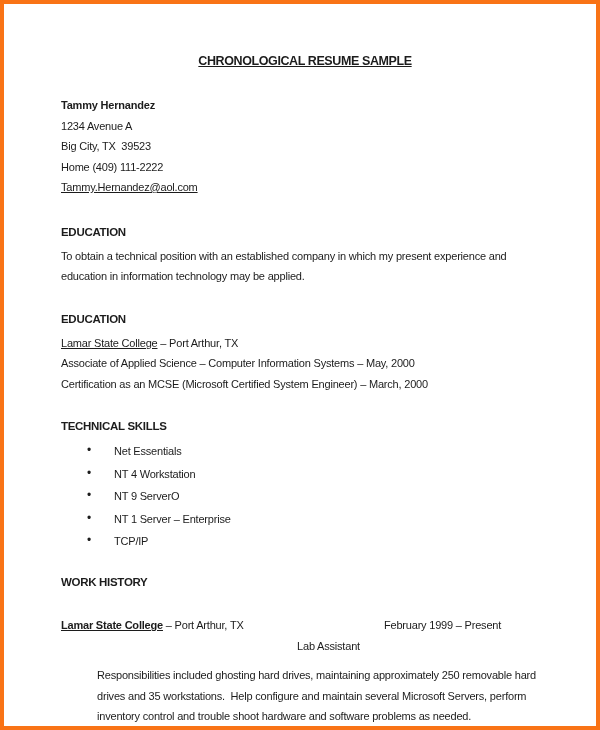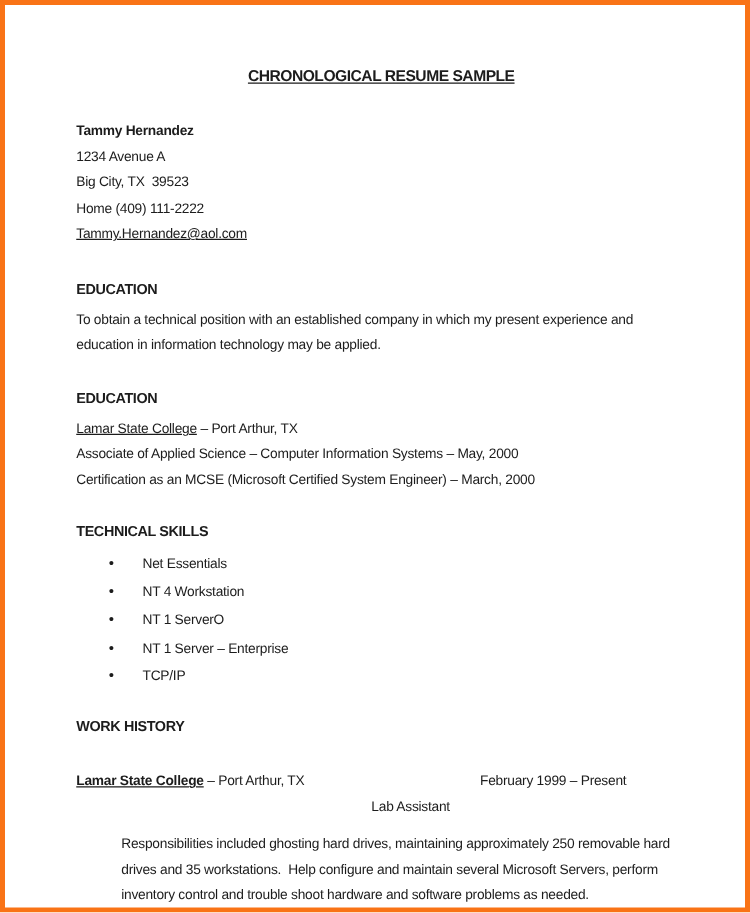"NT 1 ServerO" span.txt { text: 1 -> 9 }
